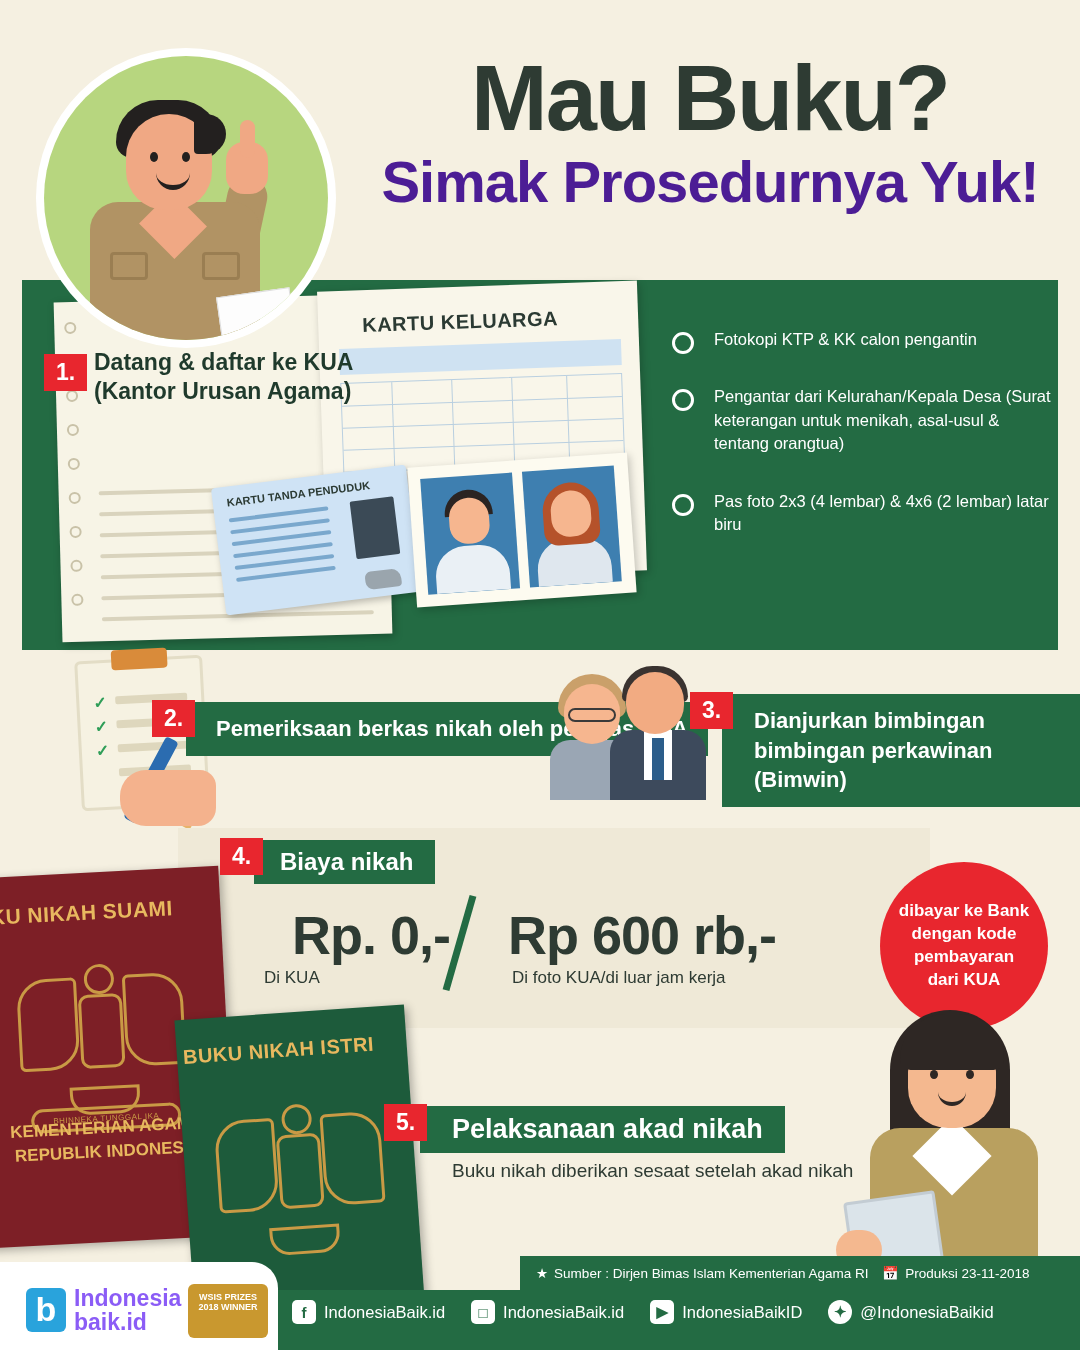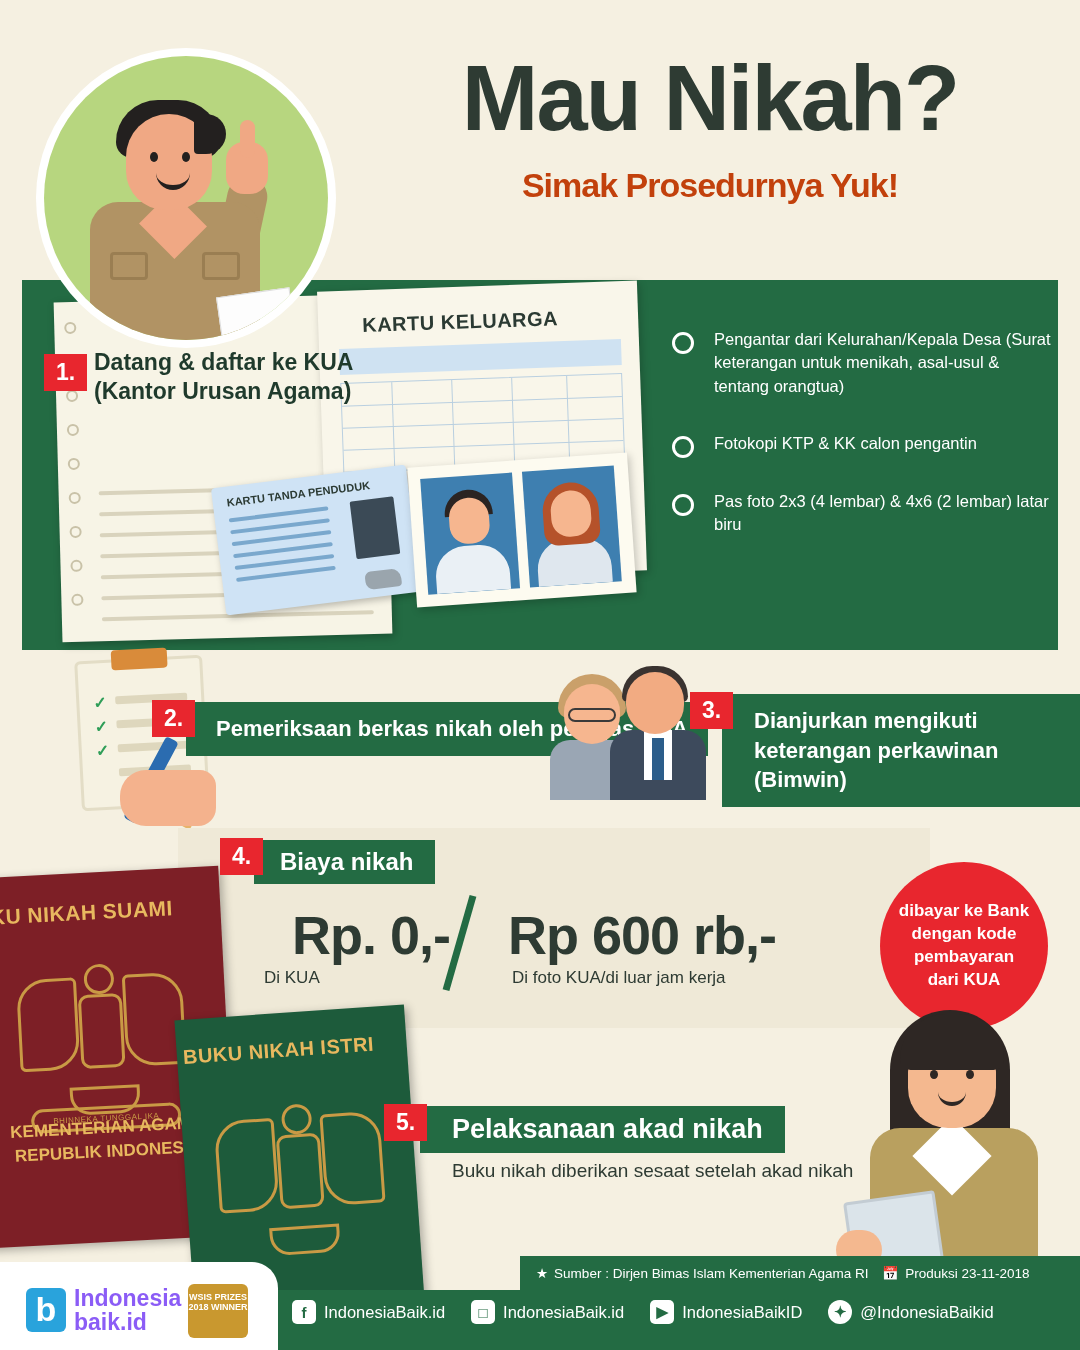"Mau Nikah?" div.title-main { text: Nikah -> Buku }
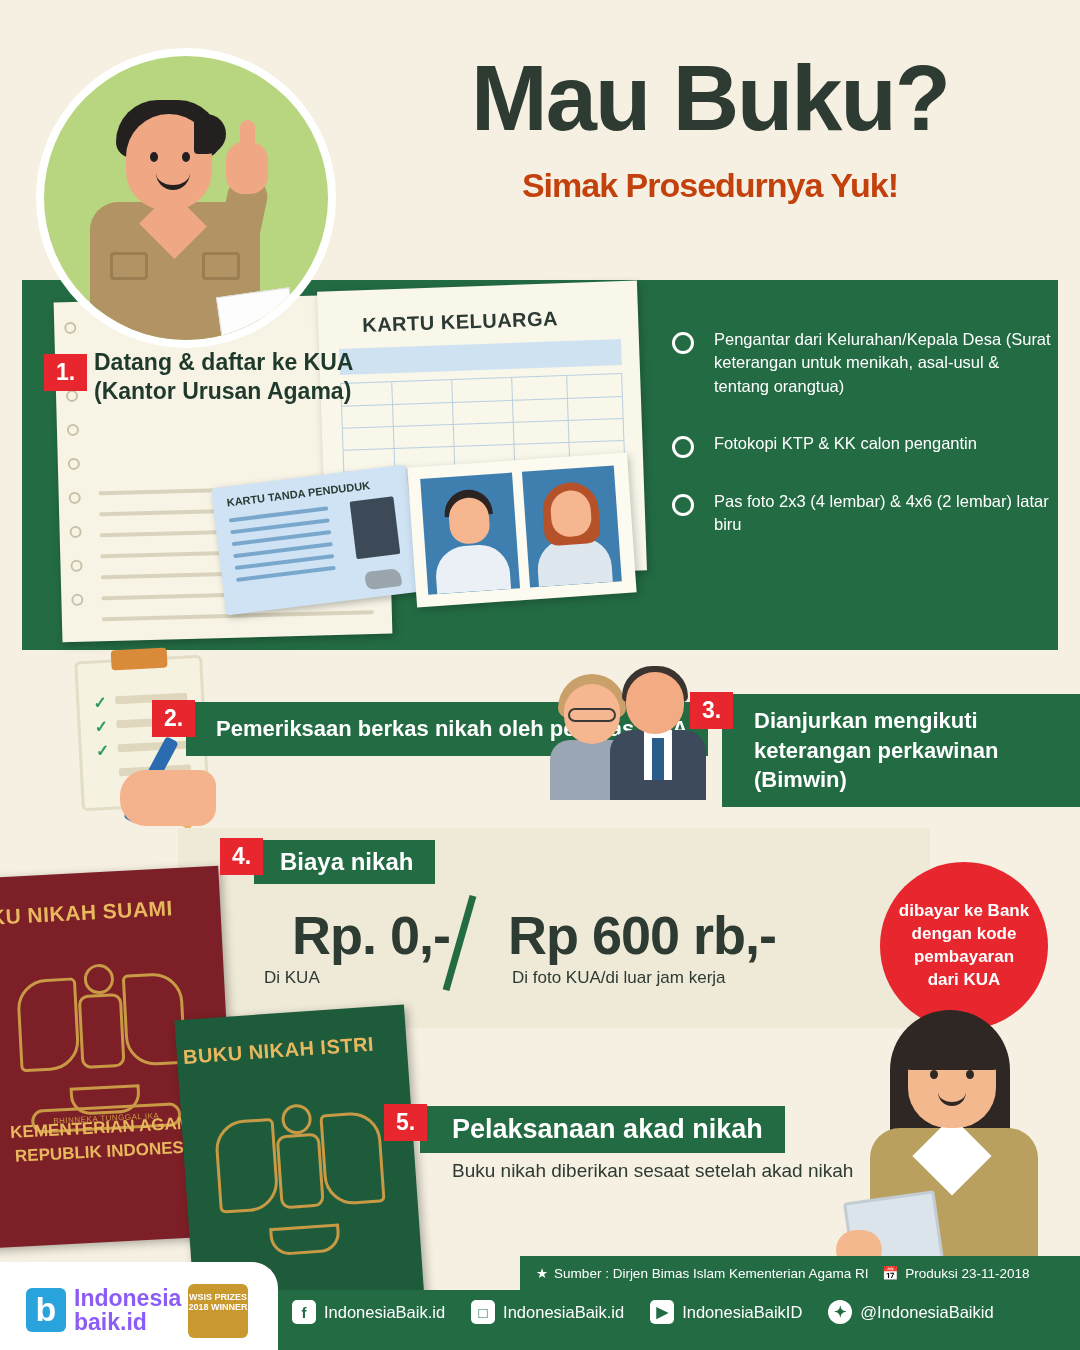"Simak Prosedurnya Yuk!" .title-sub { color: #c2410c -> #4c1d95; font-size: 34px -> 58px; margin-top: 24px -> 6px }
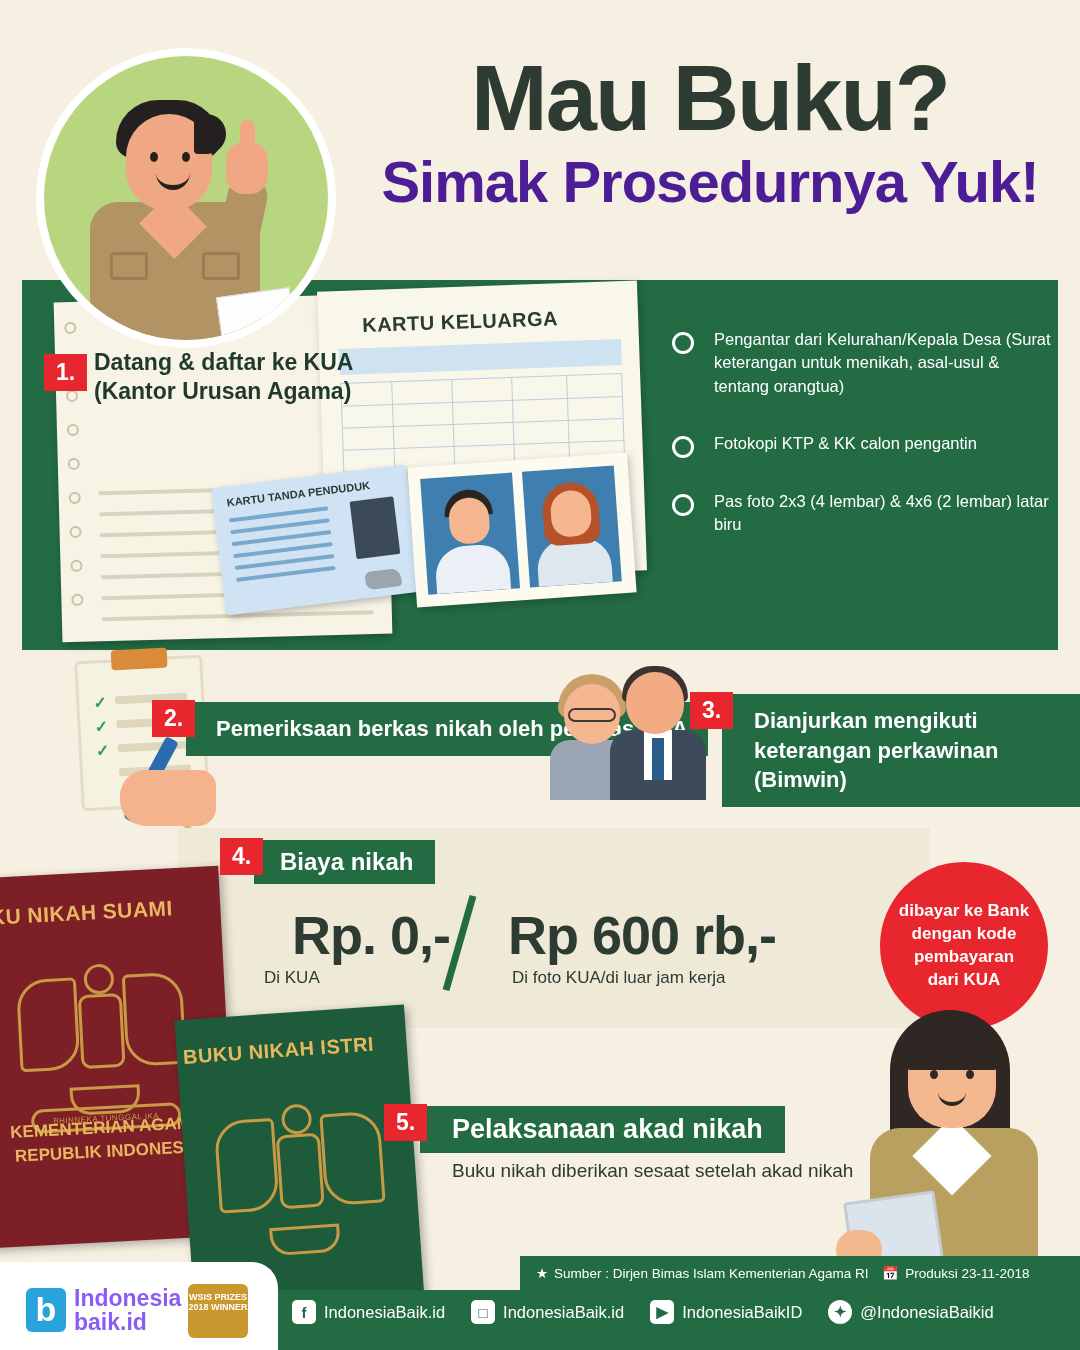"Pengantar dari Kelurahan/Kepala Desa" div.req { order: before "Fotokopi KTP & KK calon" -> after "Fotokopi KTP & KK calon" }
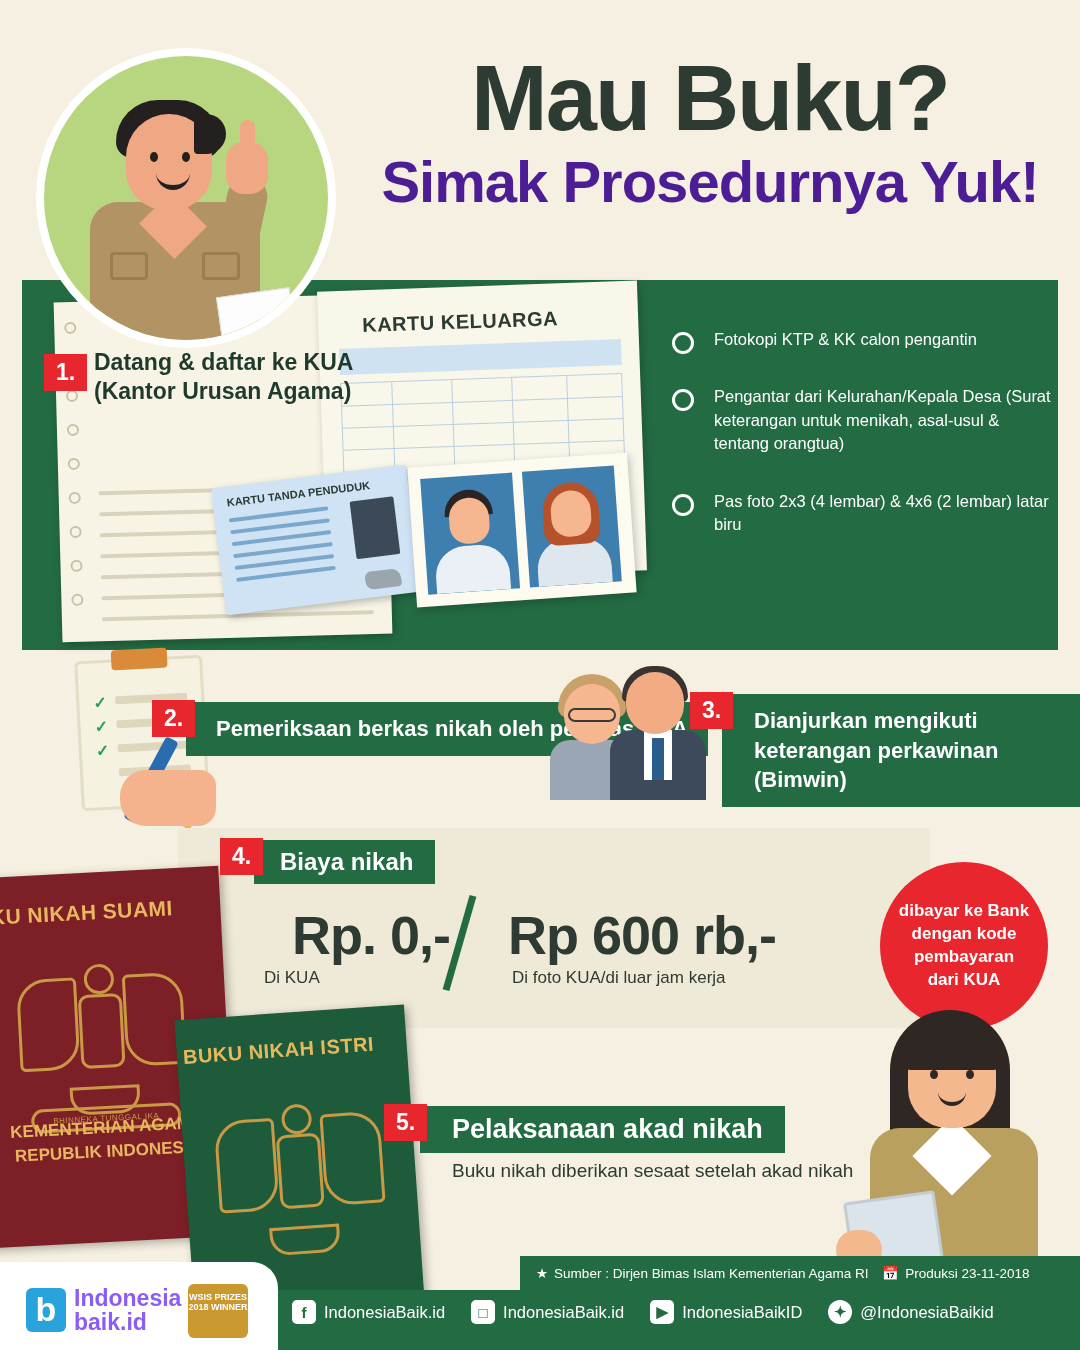"Dianjurkan mengikuti keterangan" div.step3-box { text: mengikuti keterangan -> bimbingan bimbingan }
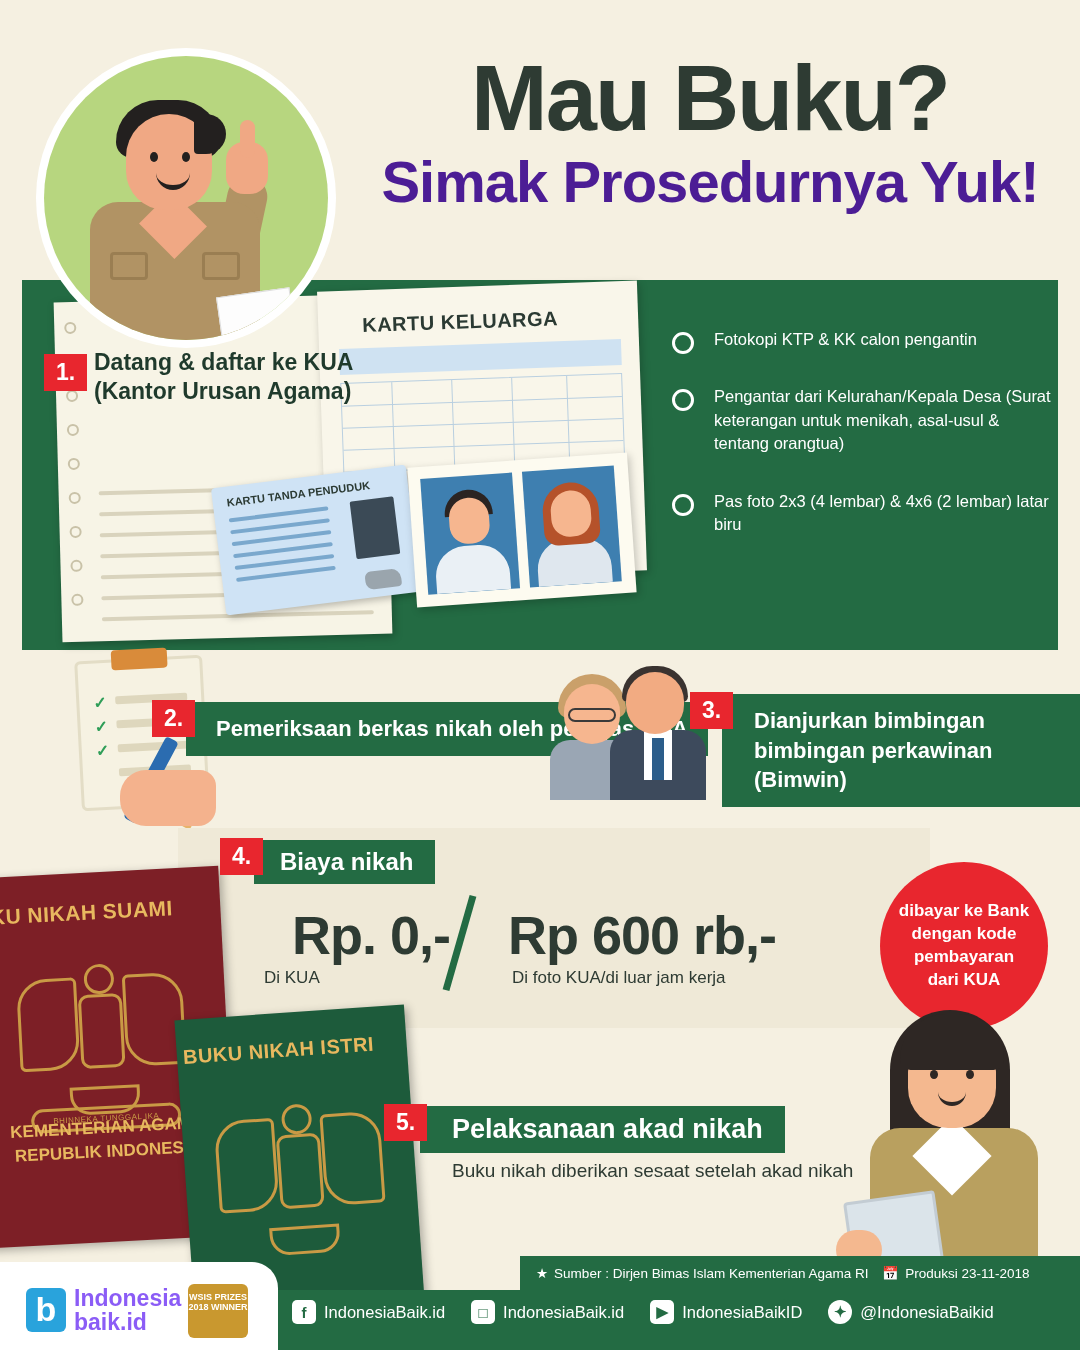"WSIS PRIZES 2018 WINNER" .wsis { width: 60px -> 80px }
